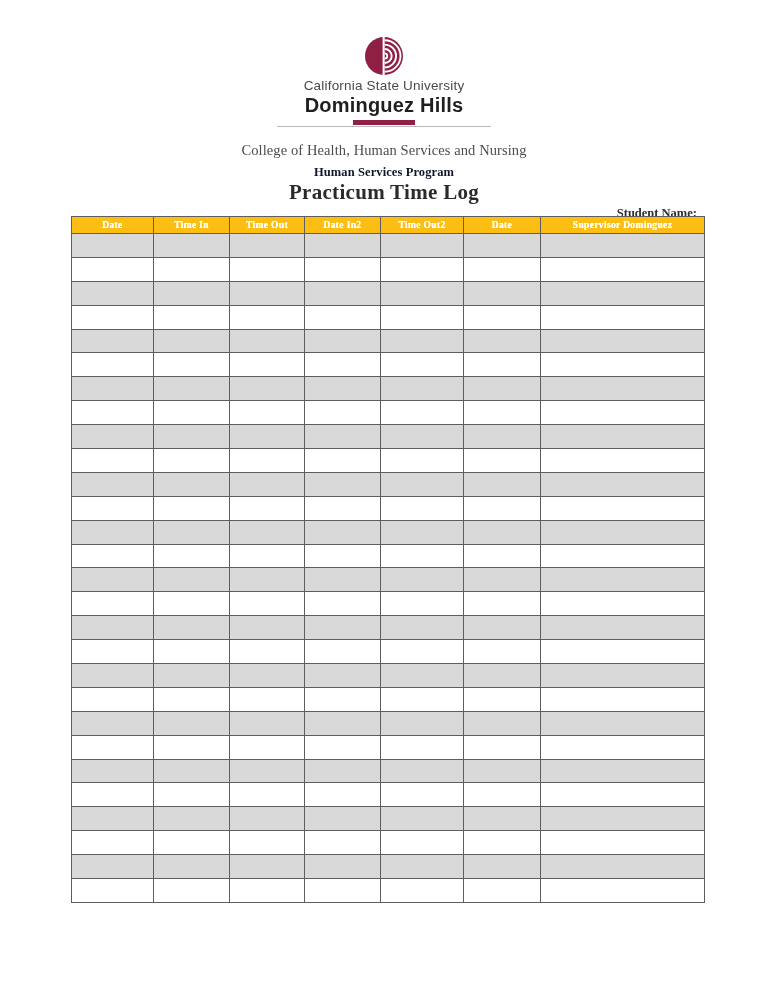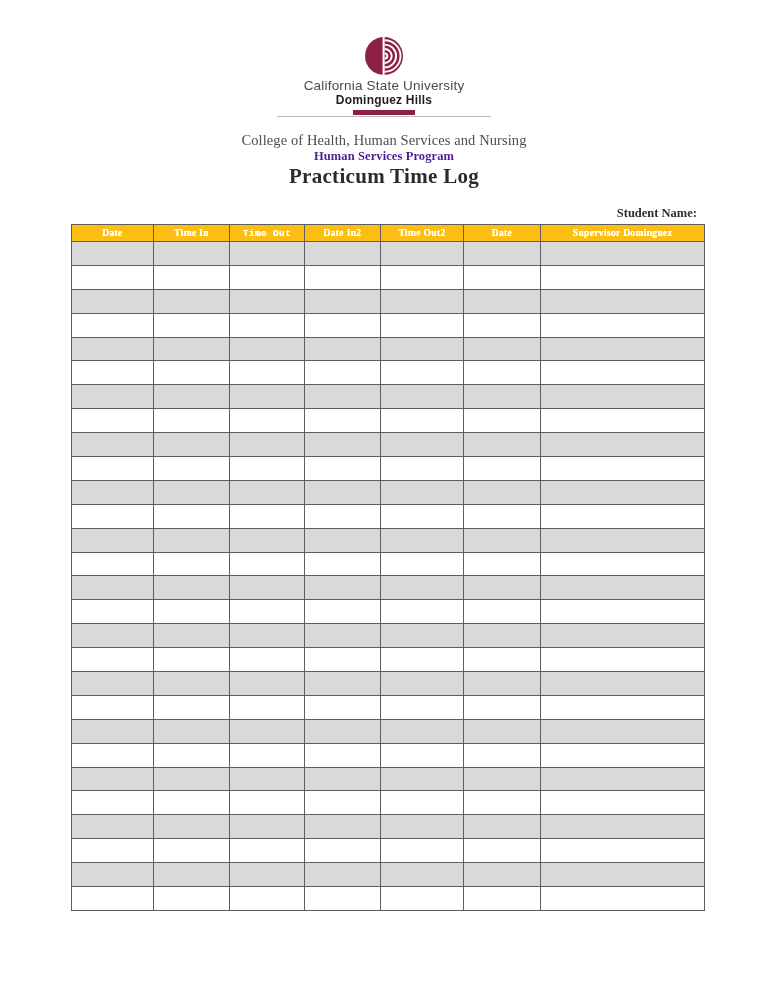"Dominguez Hills" .logo-line2 { font-size: 12px -> 20px }
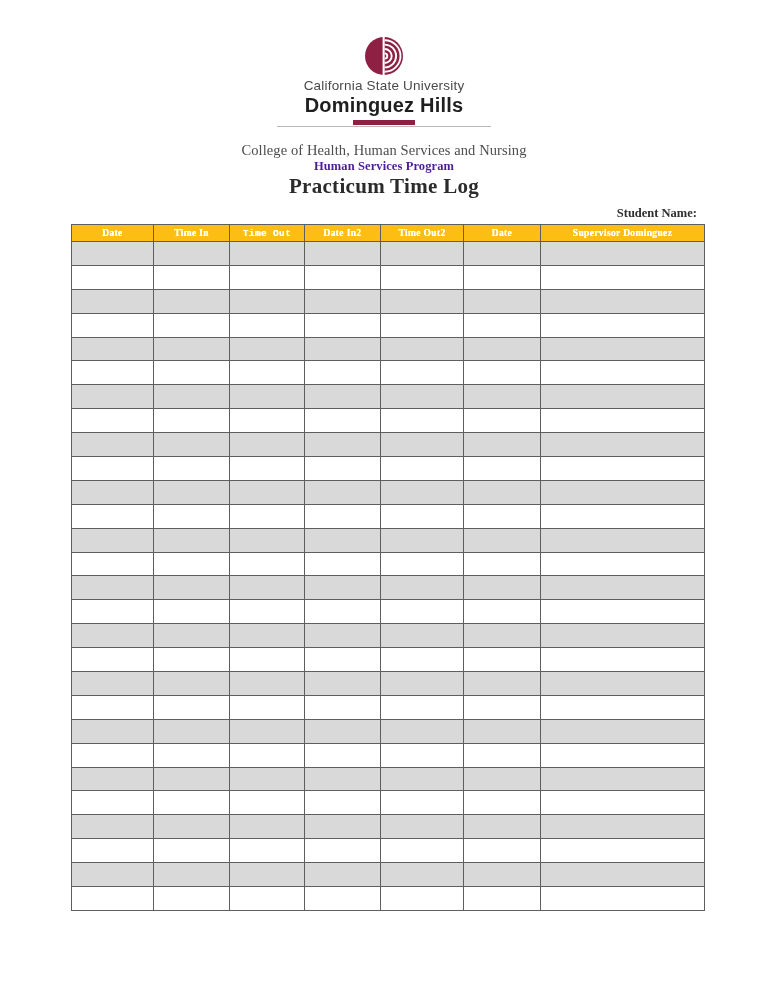"Human Services Program" .program-line { color: #4c1d95 -> #0f172a; margin-top: 0 -> 6px }
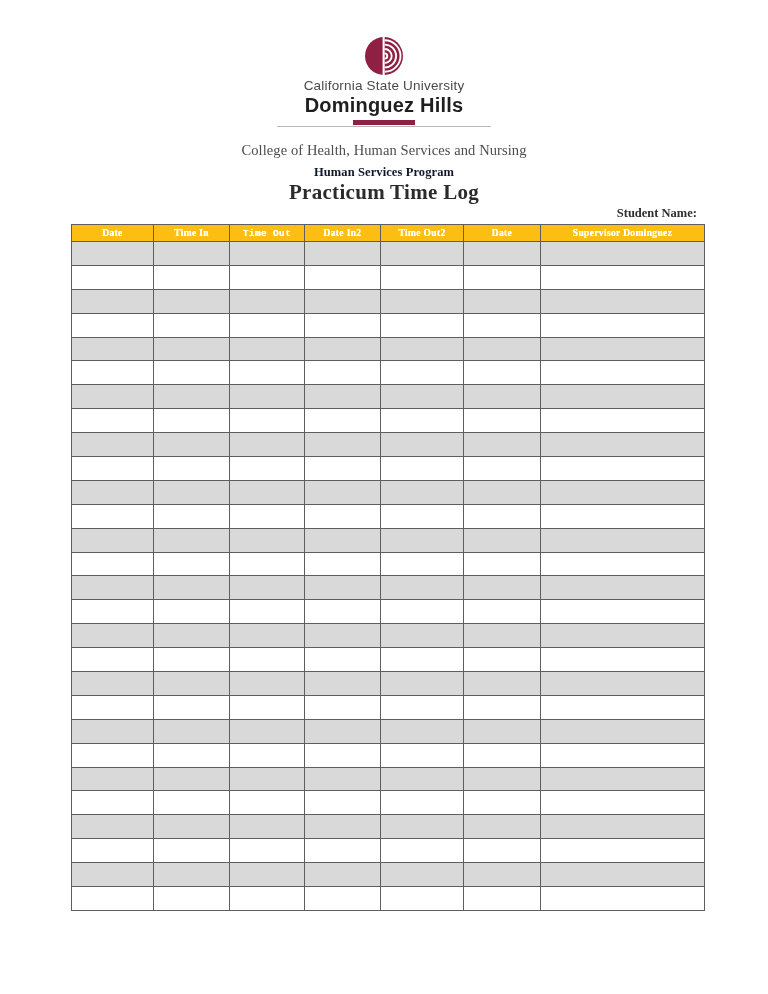"Date" .log-table { top: 224px -> 216px }
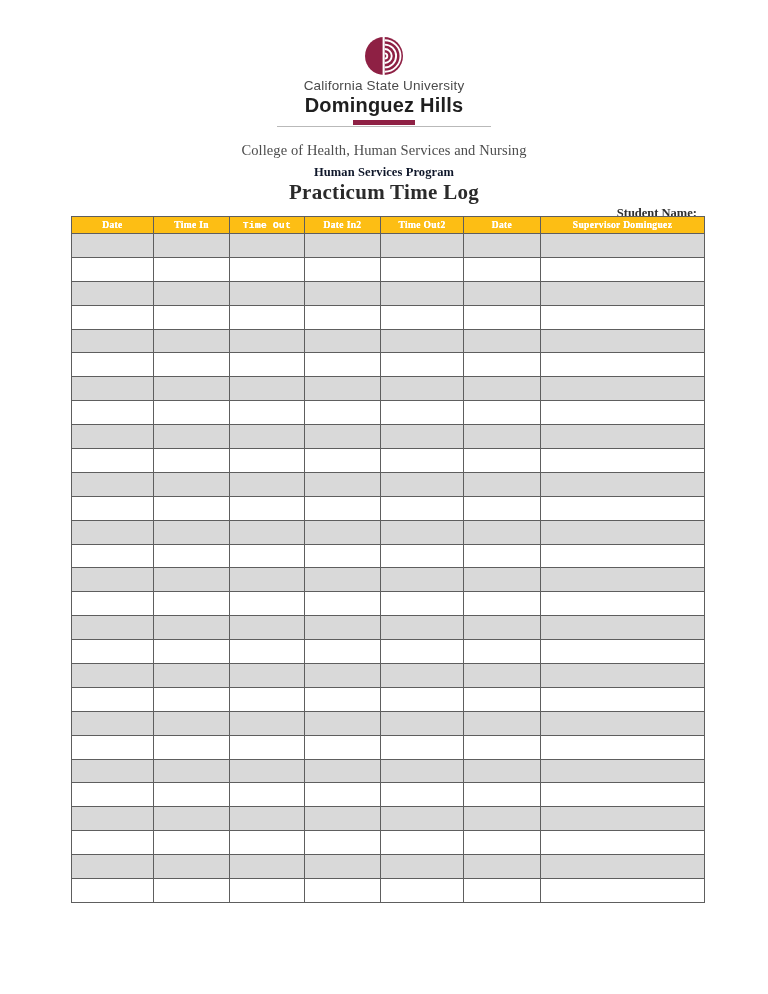"Time Out" th { font-family: Liberation Mono, monospace -> none }
